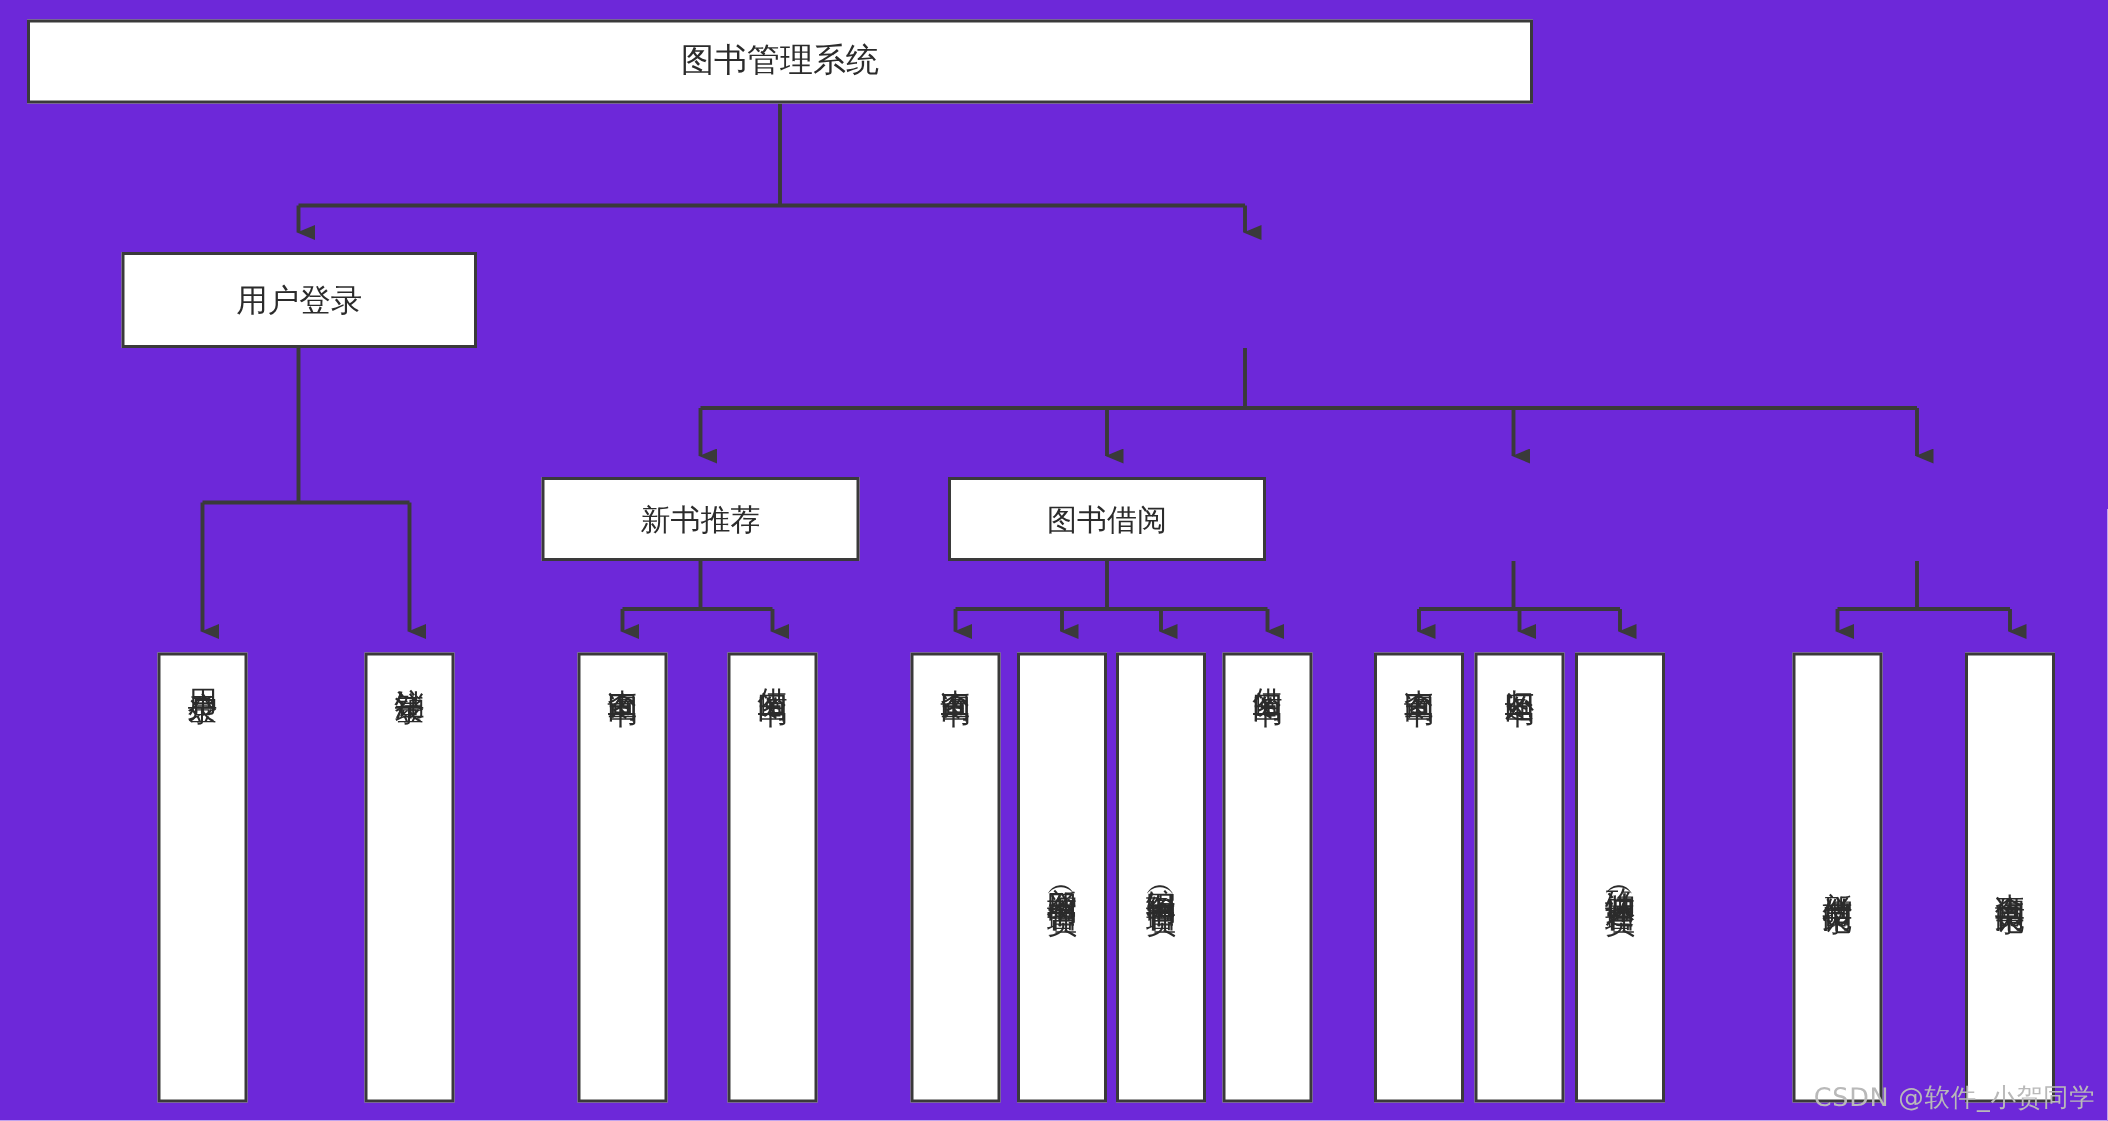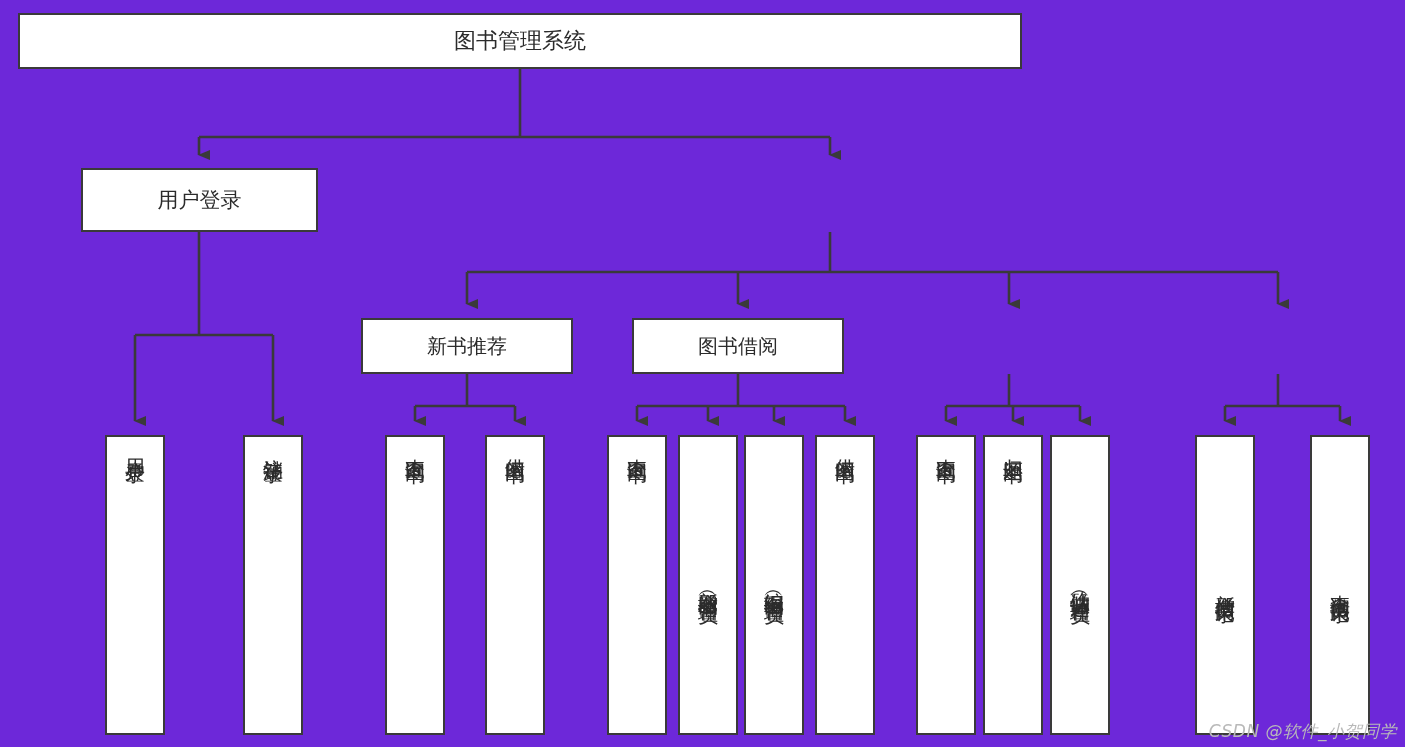"CSDN @软件_小贺同学" #watermark { font-style: italic -> none }
